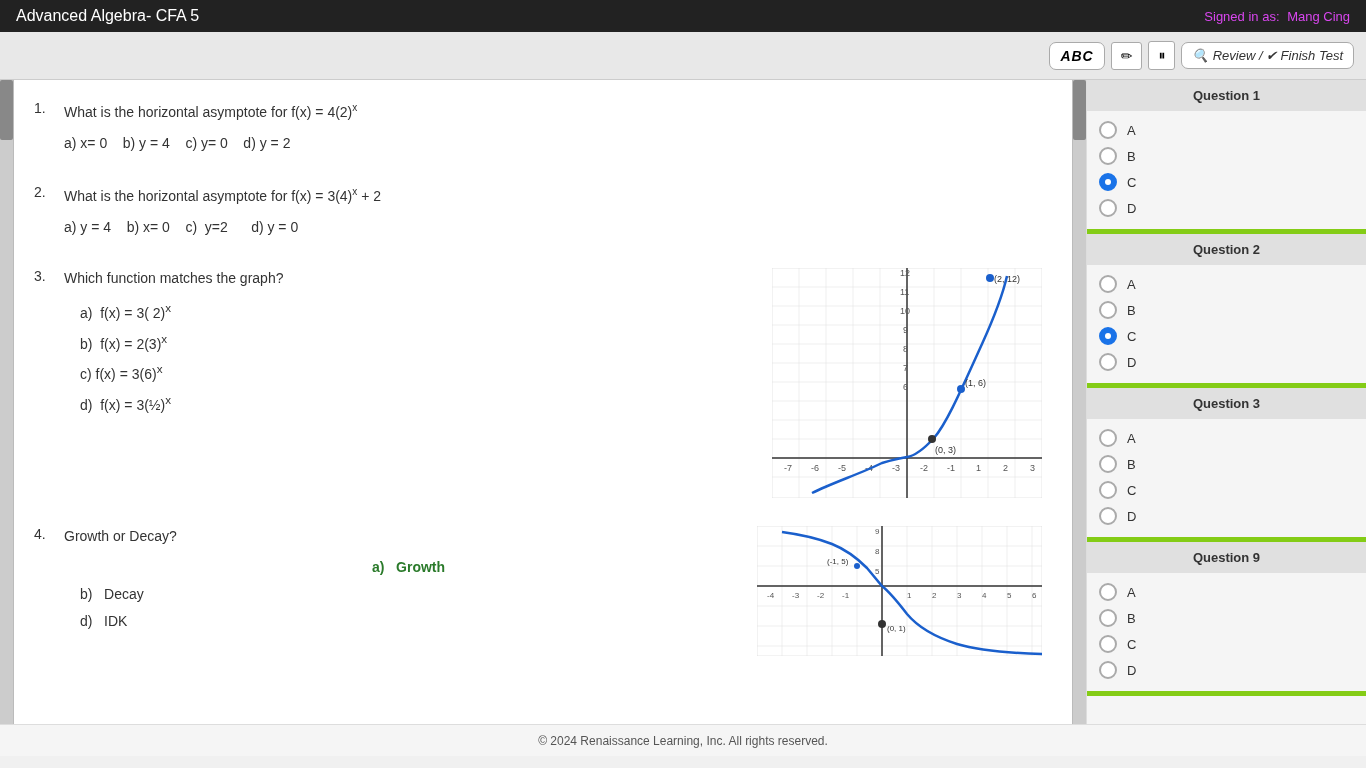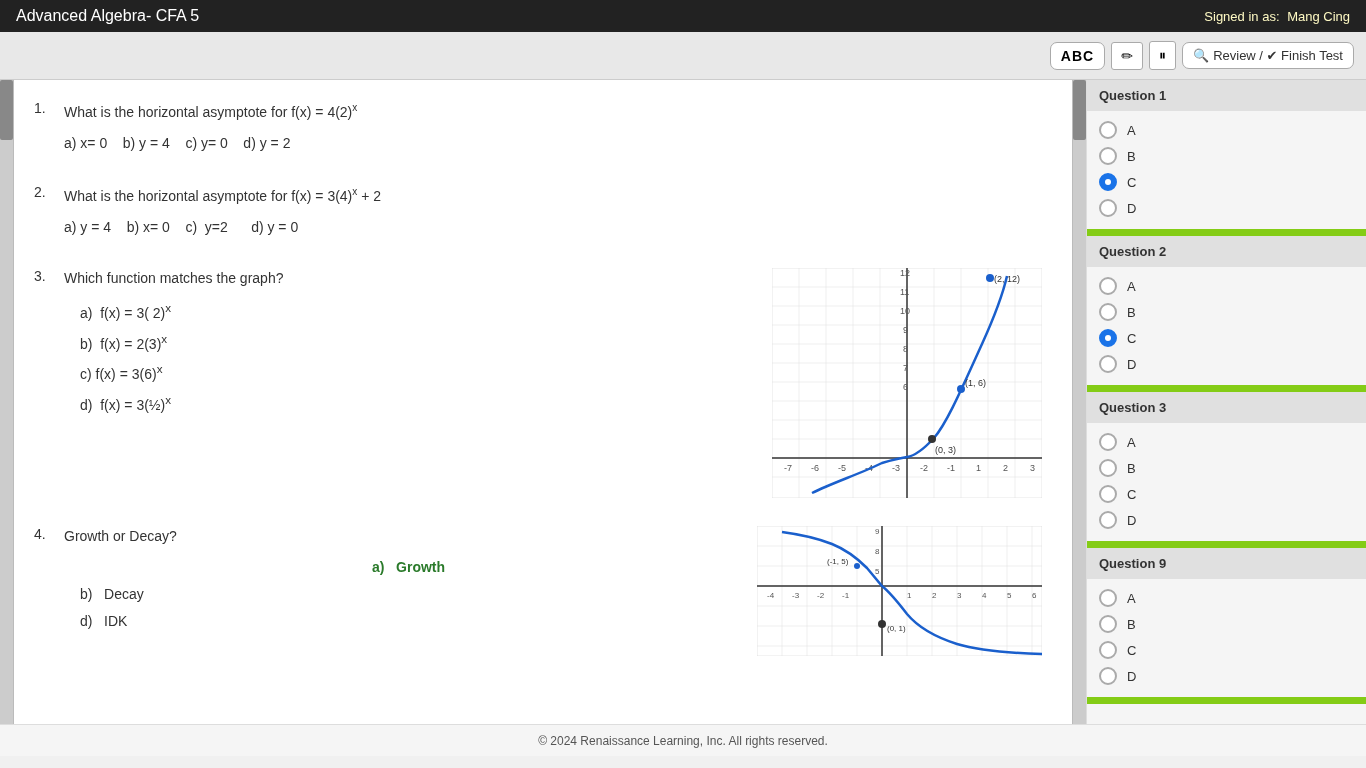"Signed in as:" .header-user span { color: #fef9c3 -> #d946ef }
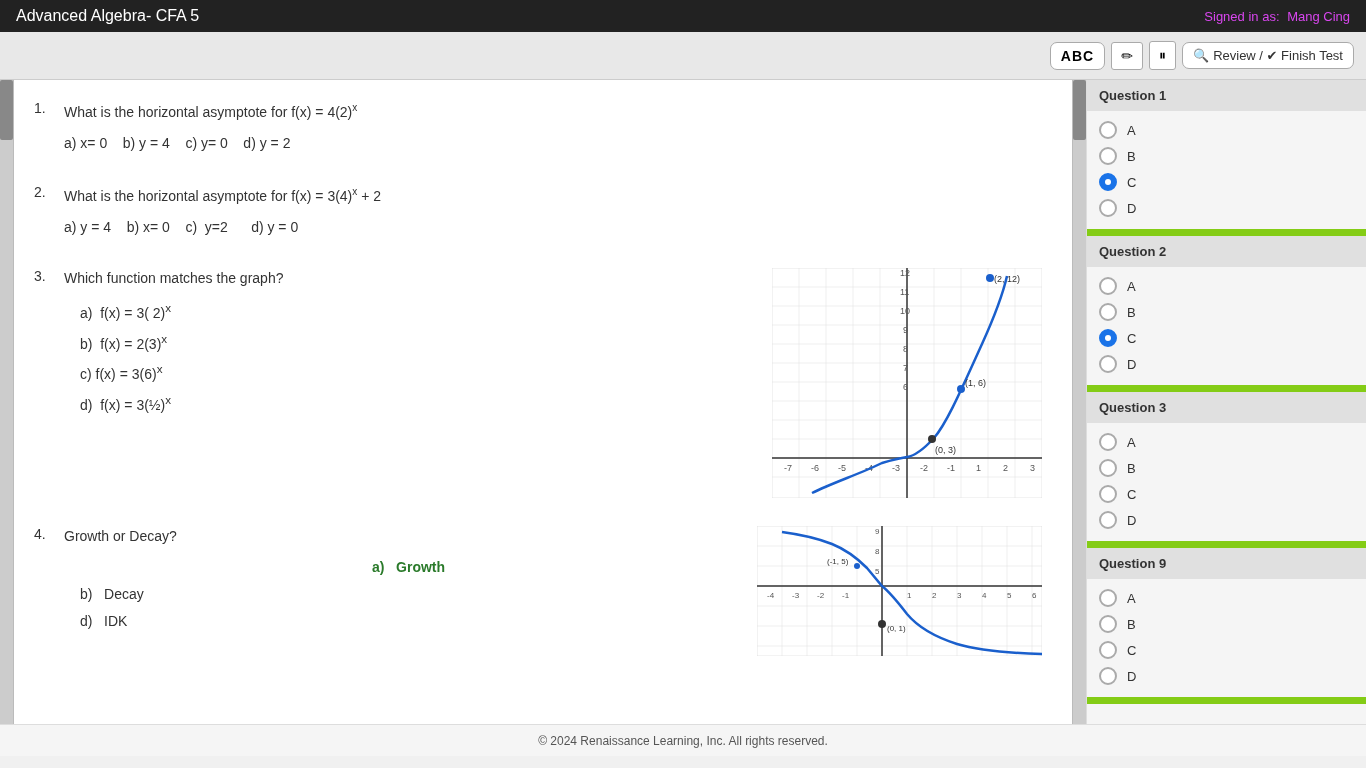"ABC" .toolbar-btn { font-style: none -> italic }
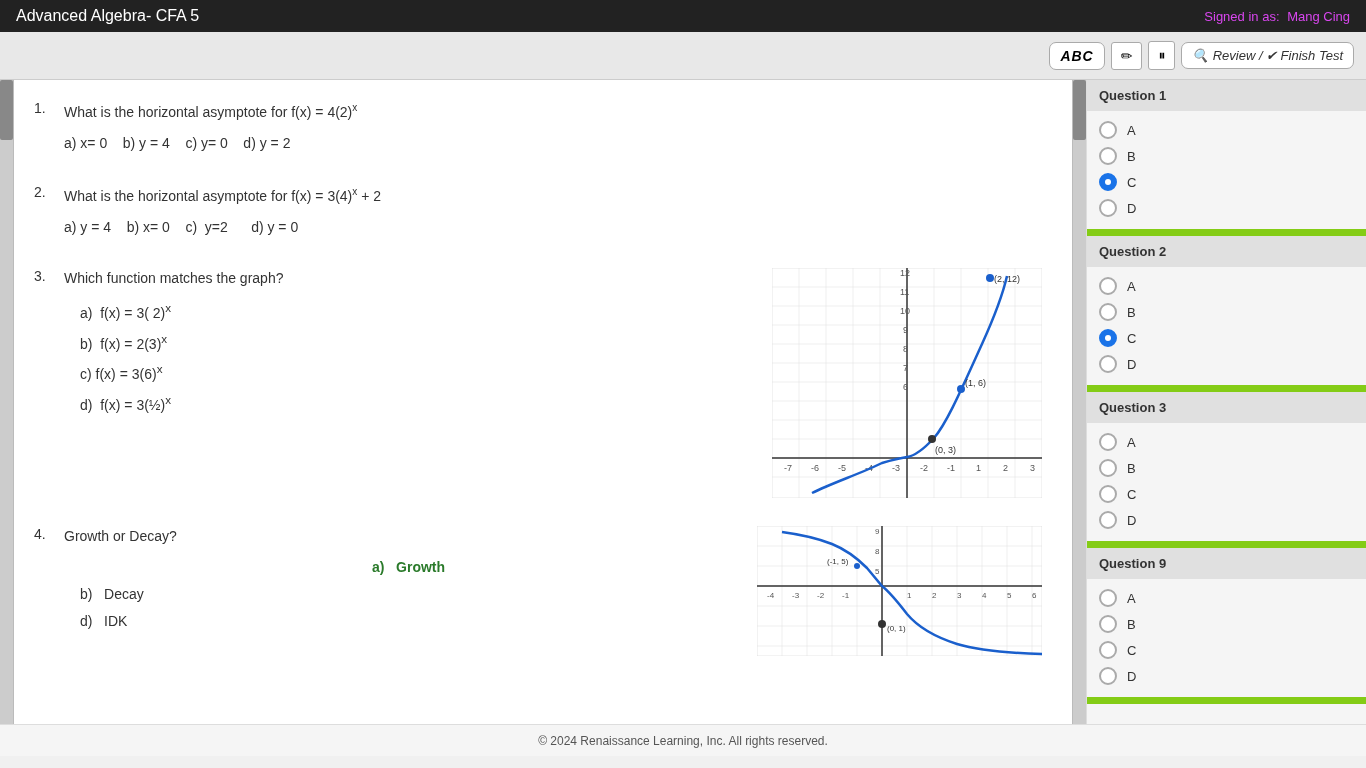"Question 1" .sidebar-question { border-bottom: 7px solid #84cc16 -> 5px solid #84cc16; text-align: none -> center }
